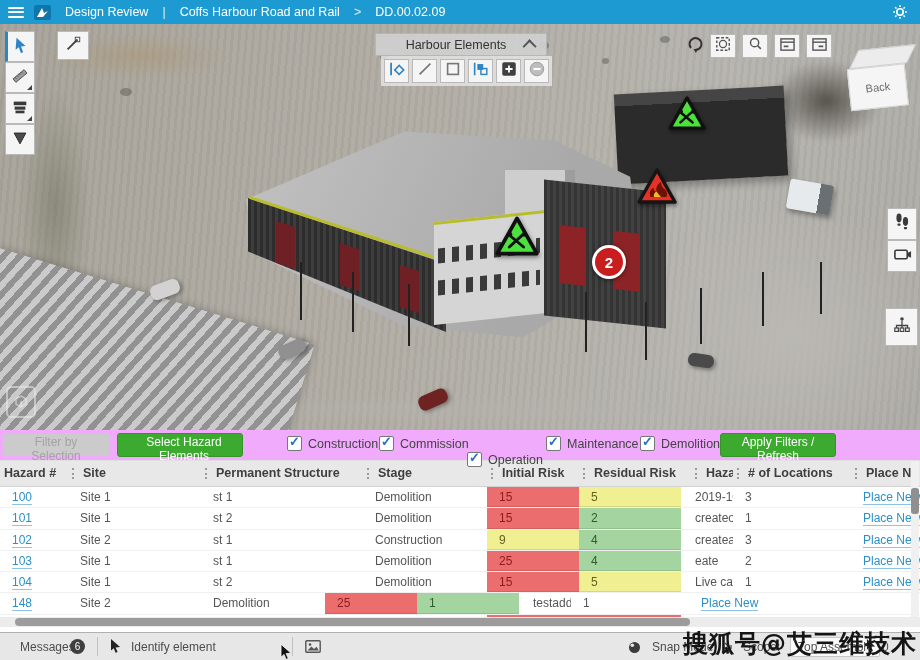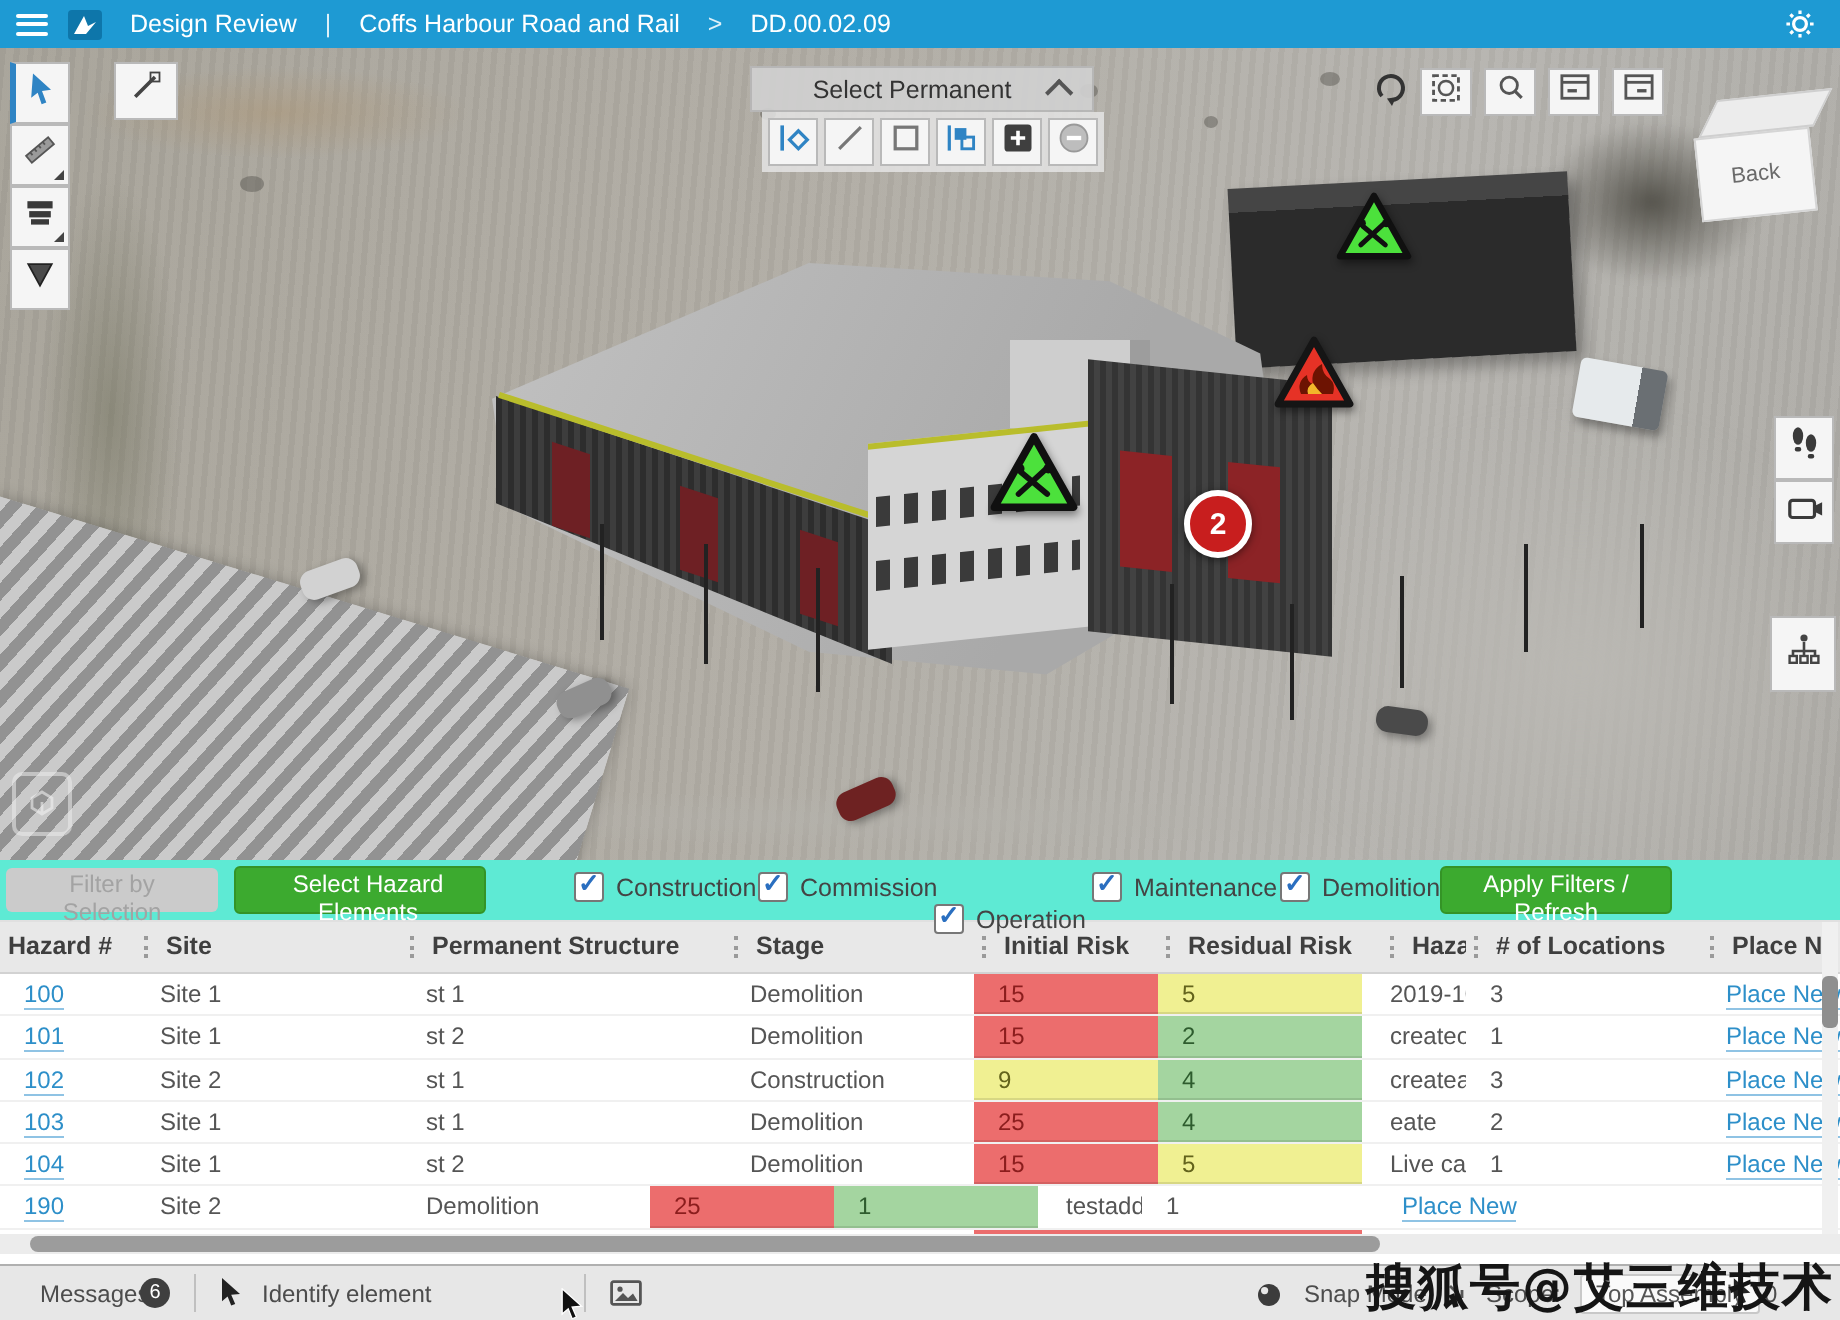"Select Permanent" span.lbl { text: Select Permanent -> Harbour Elements }
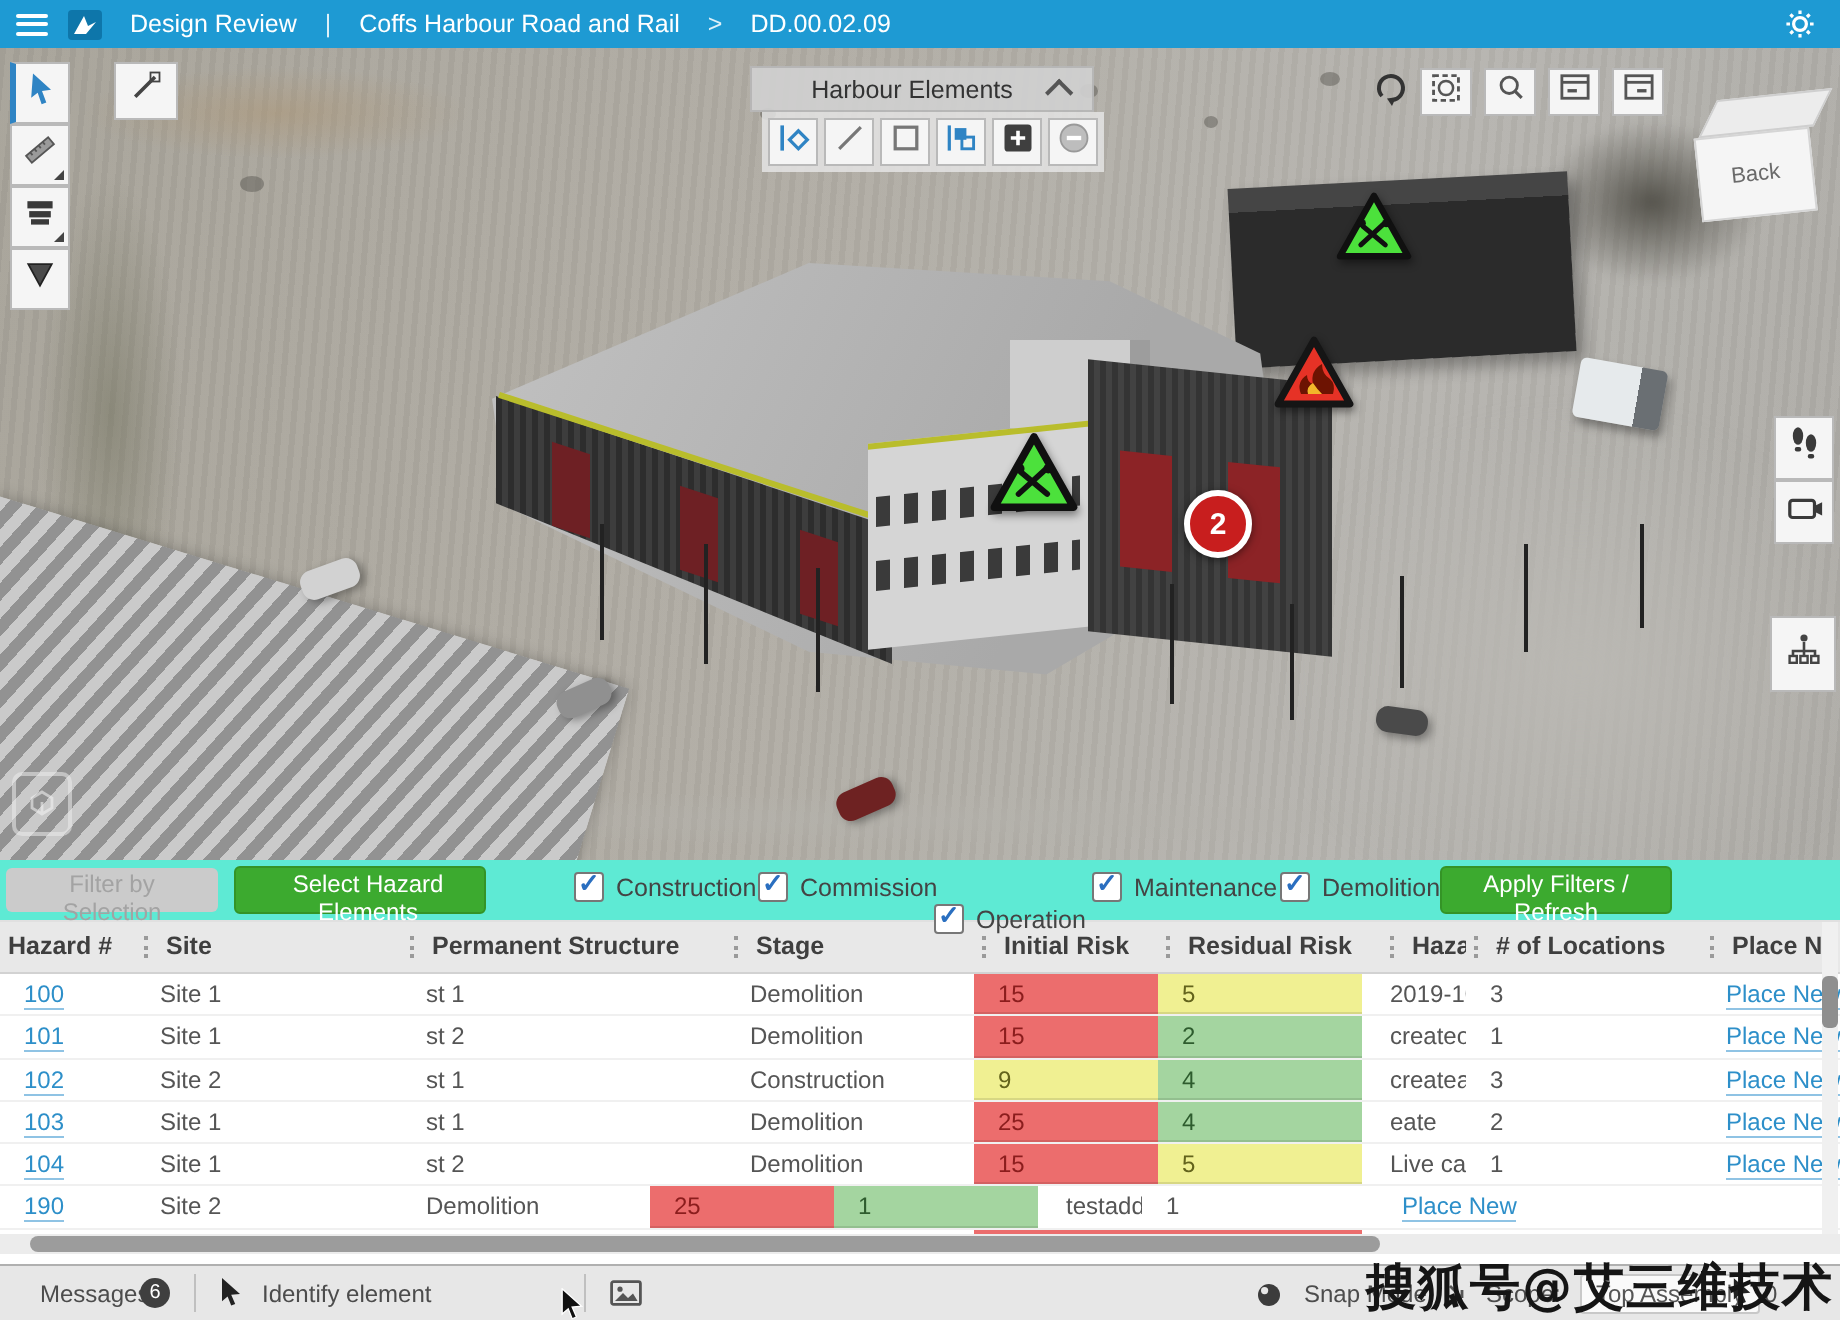"Filter by Selection" #filterbar { background: #5eead4 -> #f0abfc }
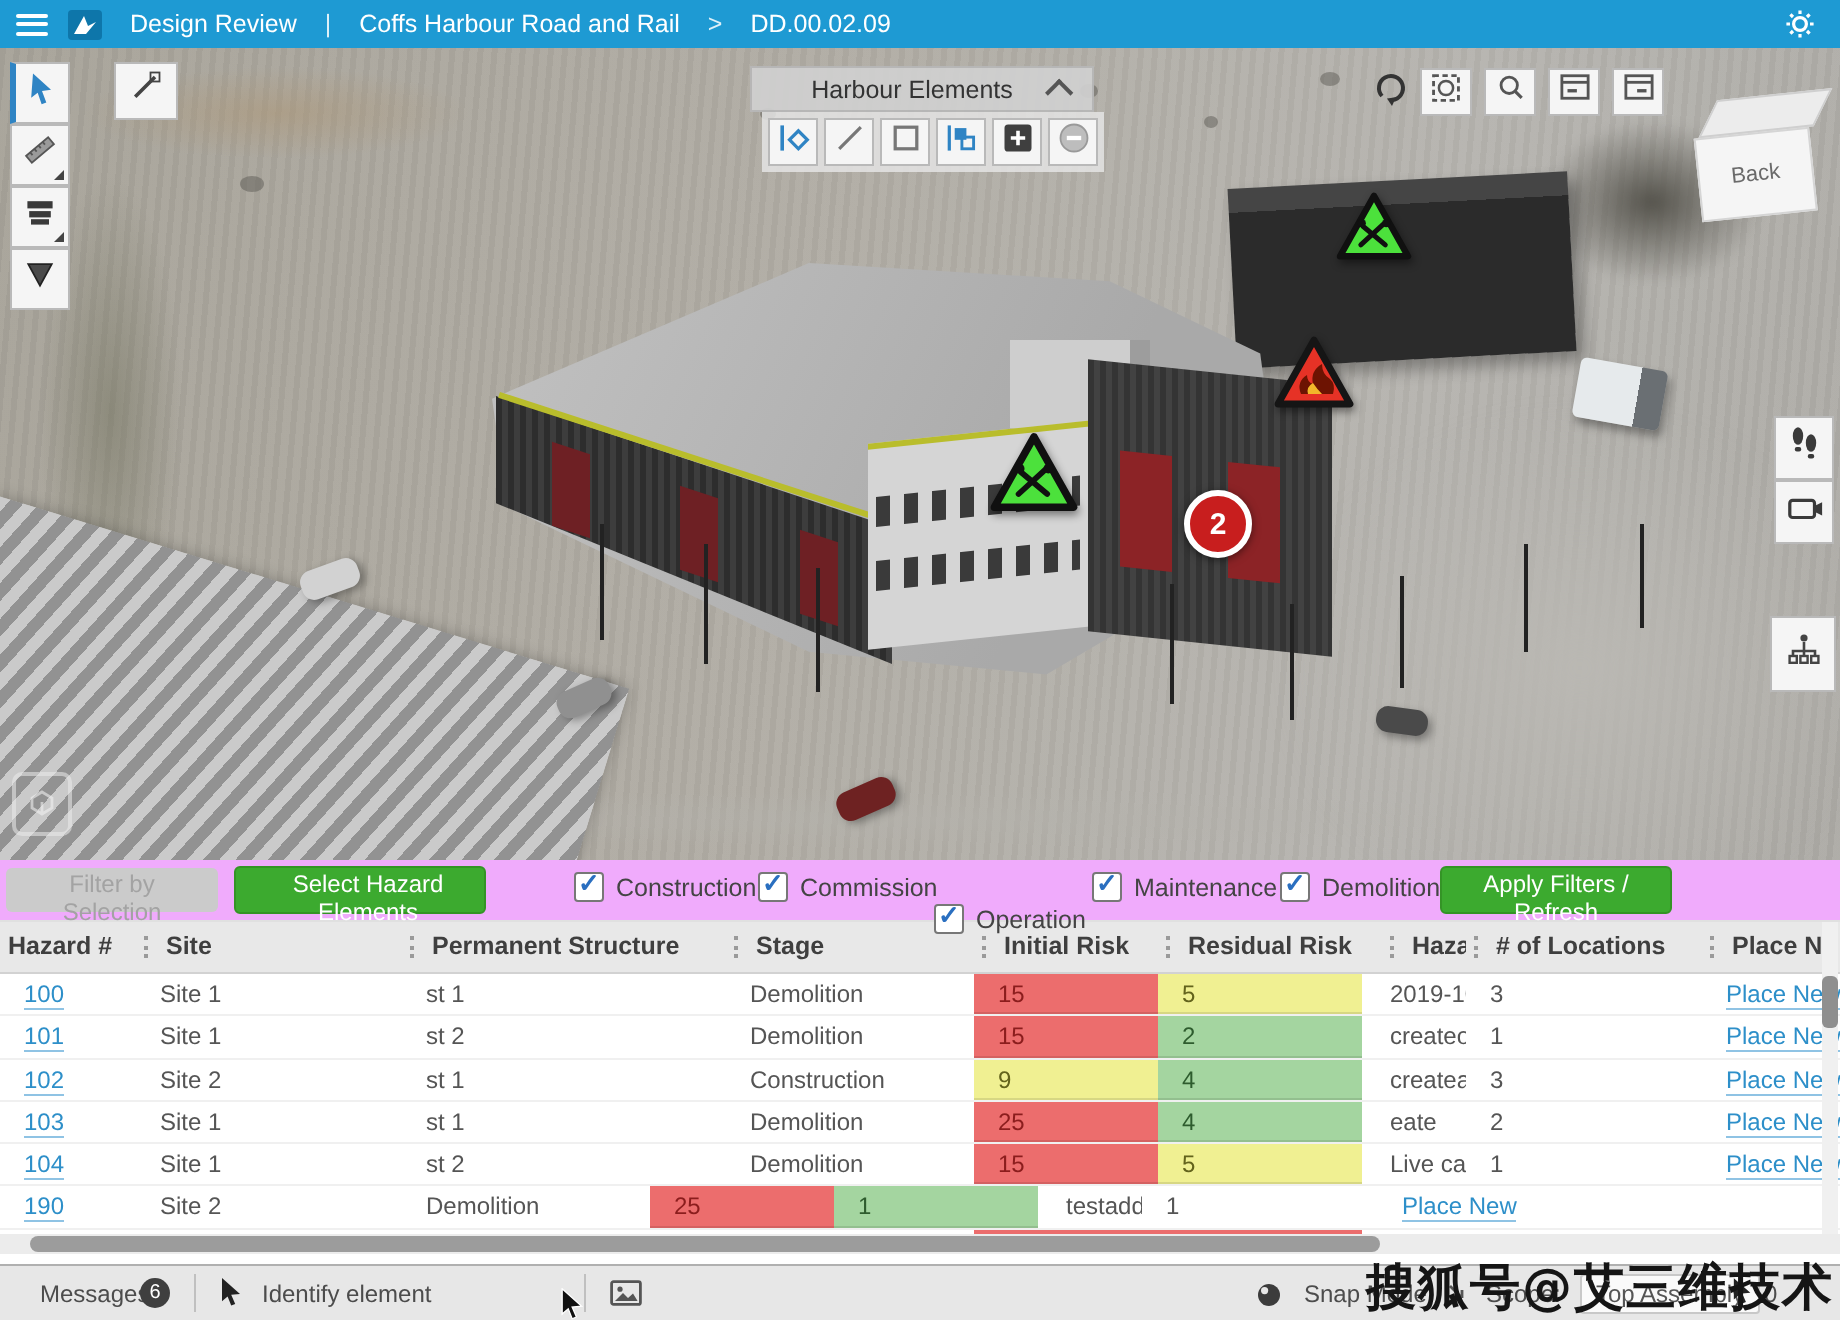"190" a { text: 190 -> 148 }
